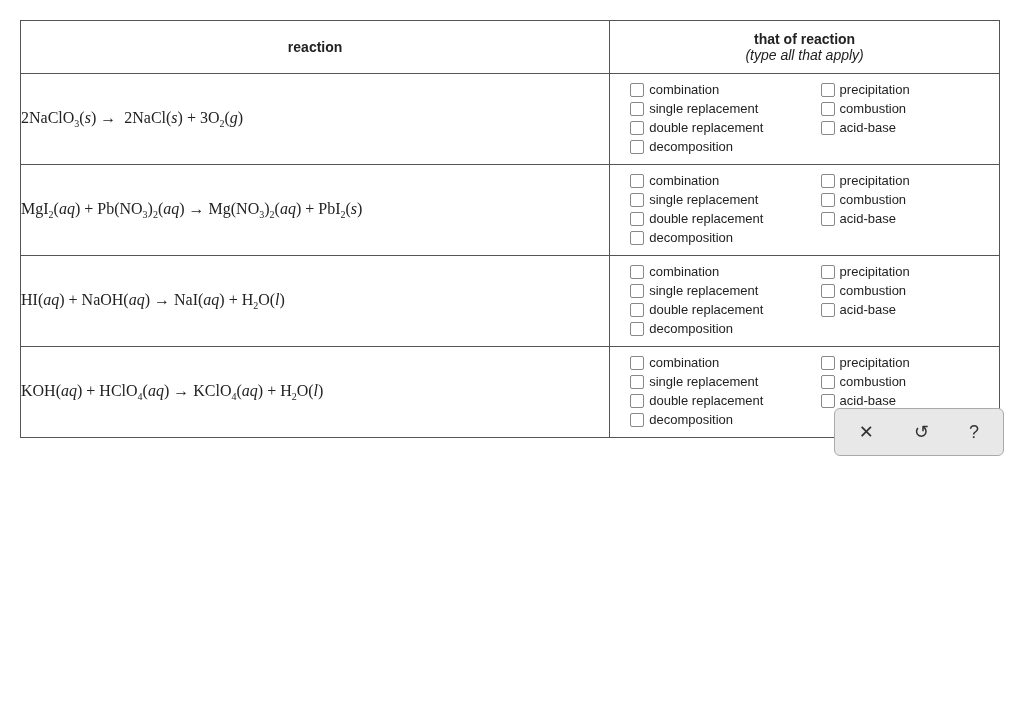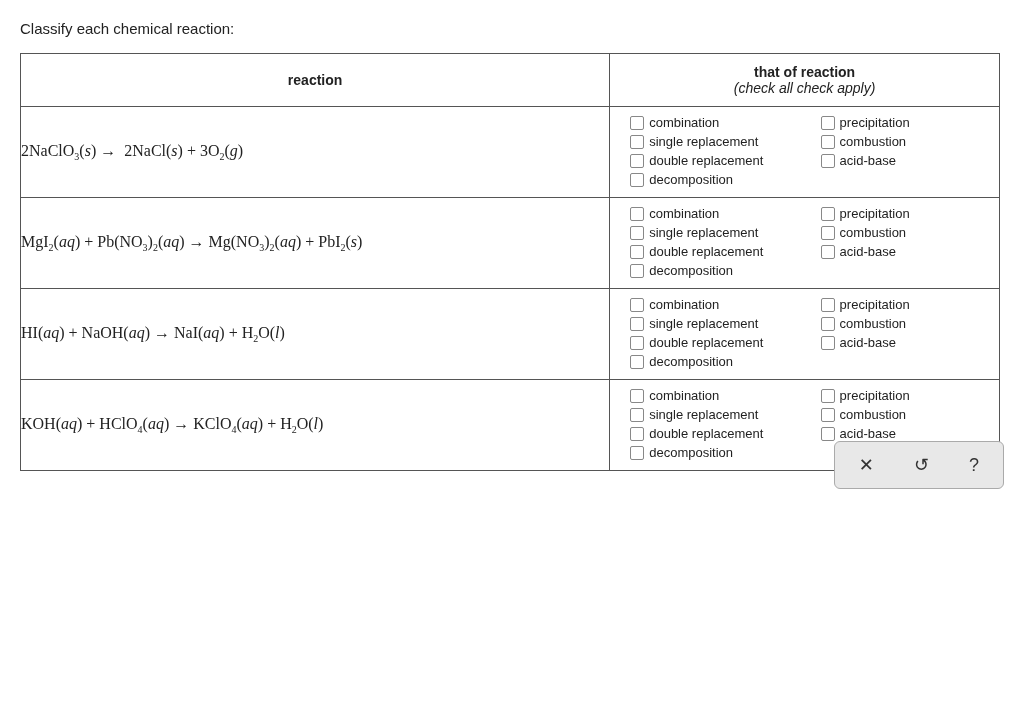"Classify each chemical reaction:" p.page-title { html: <p>Classify each chemical reaction:</p> -> none }
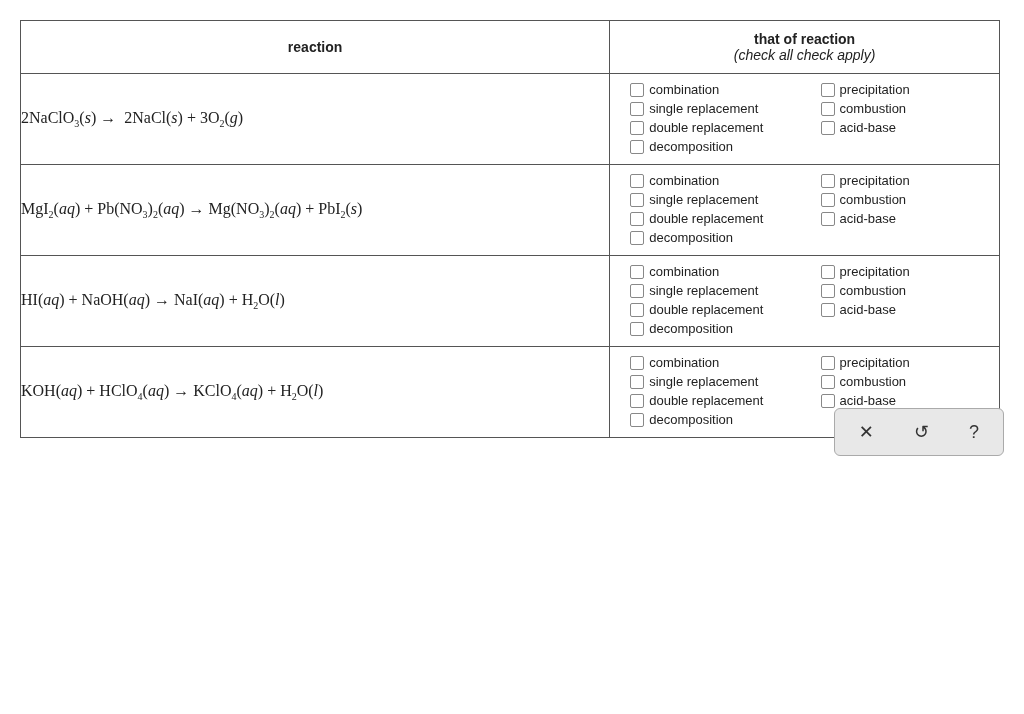"(check all check apply)" span.header-italic { text: check all check -> type all that }
